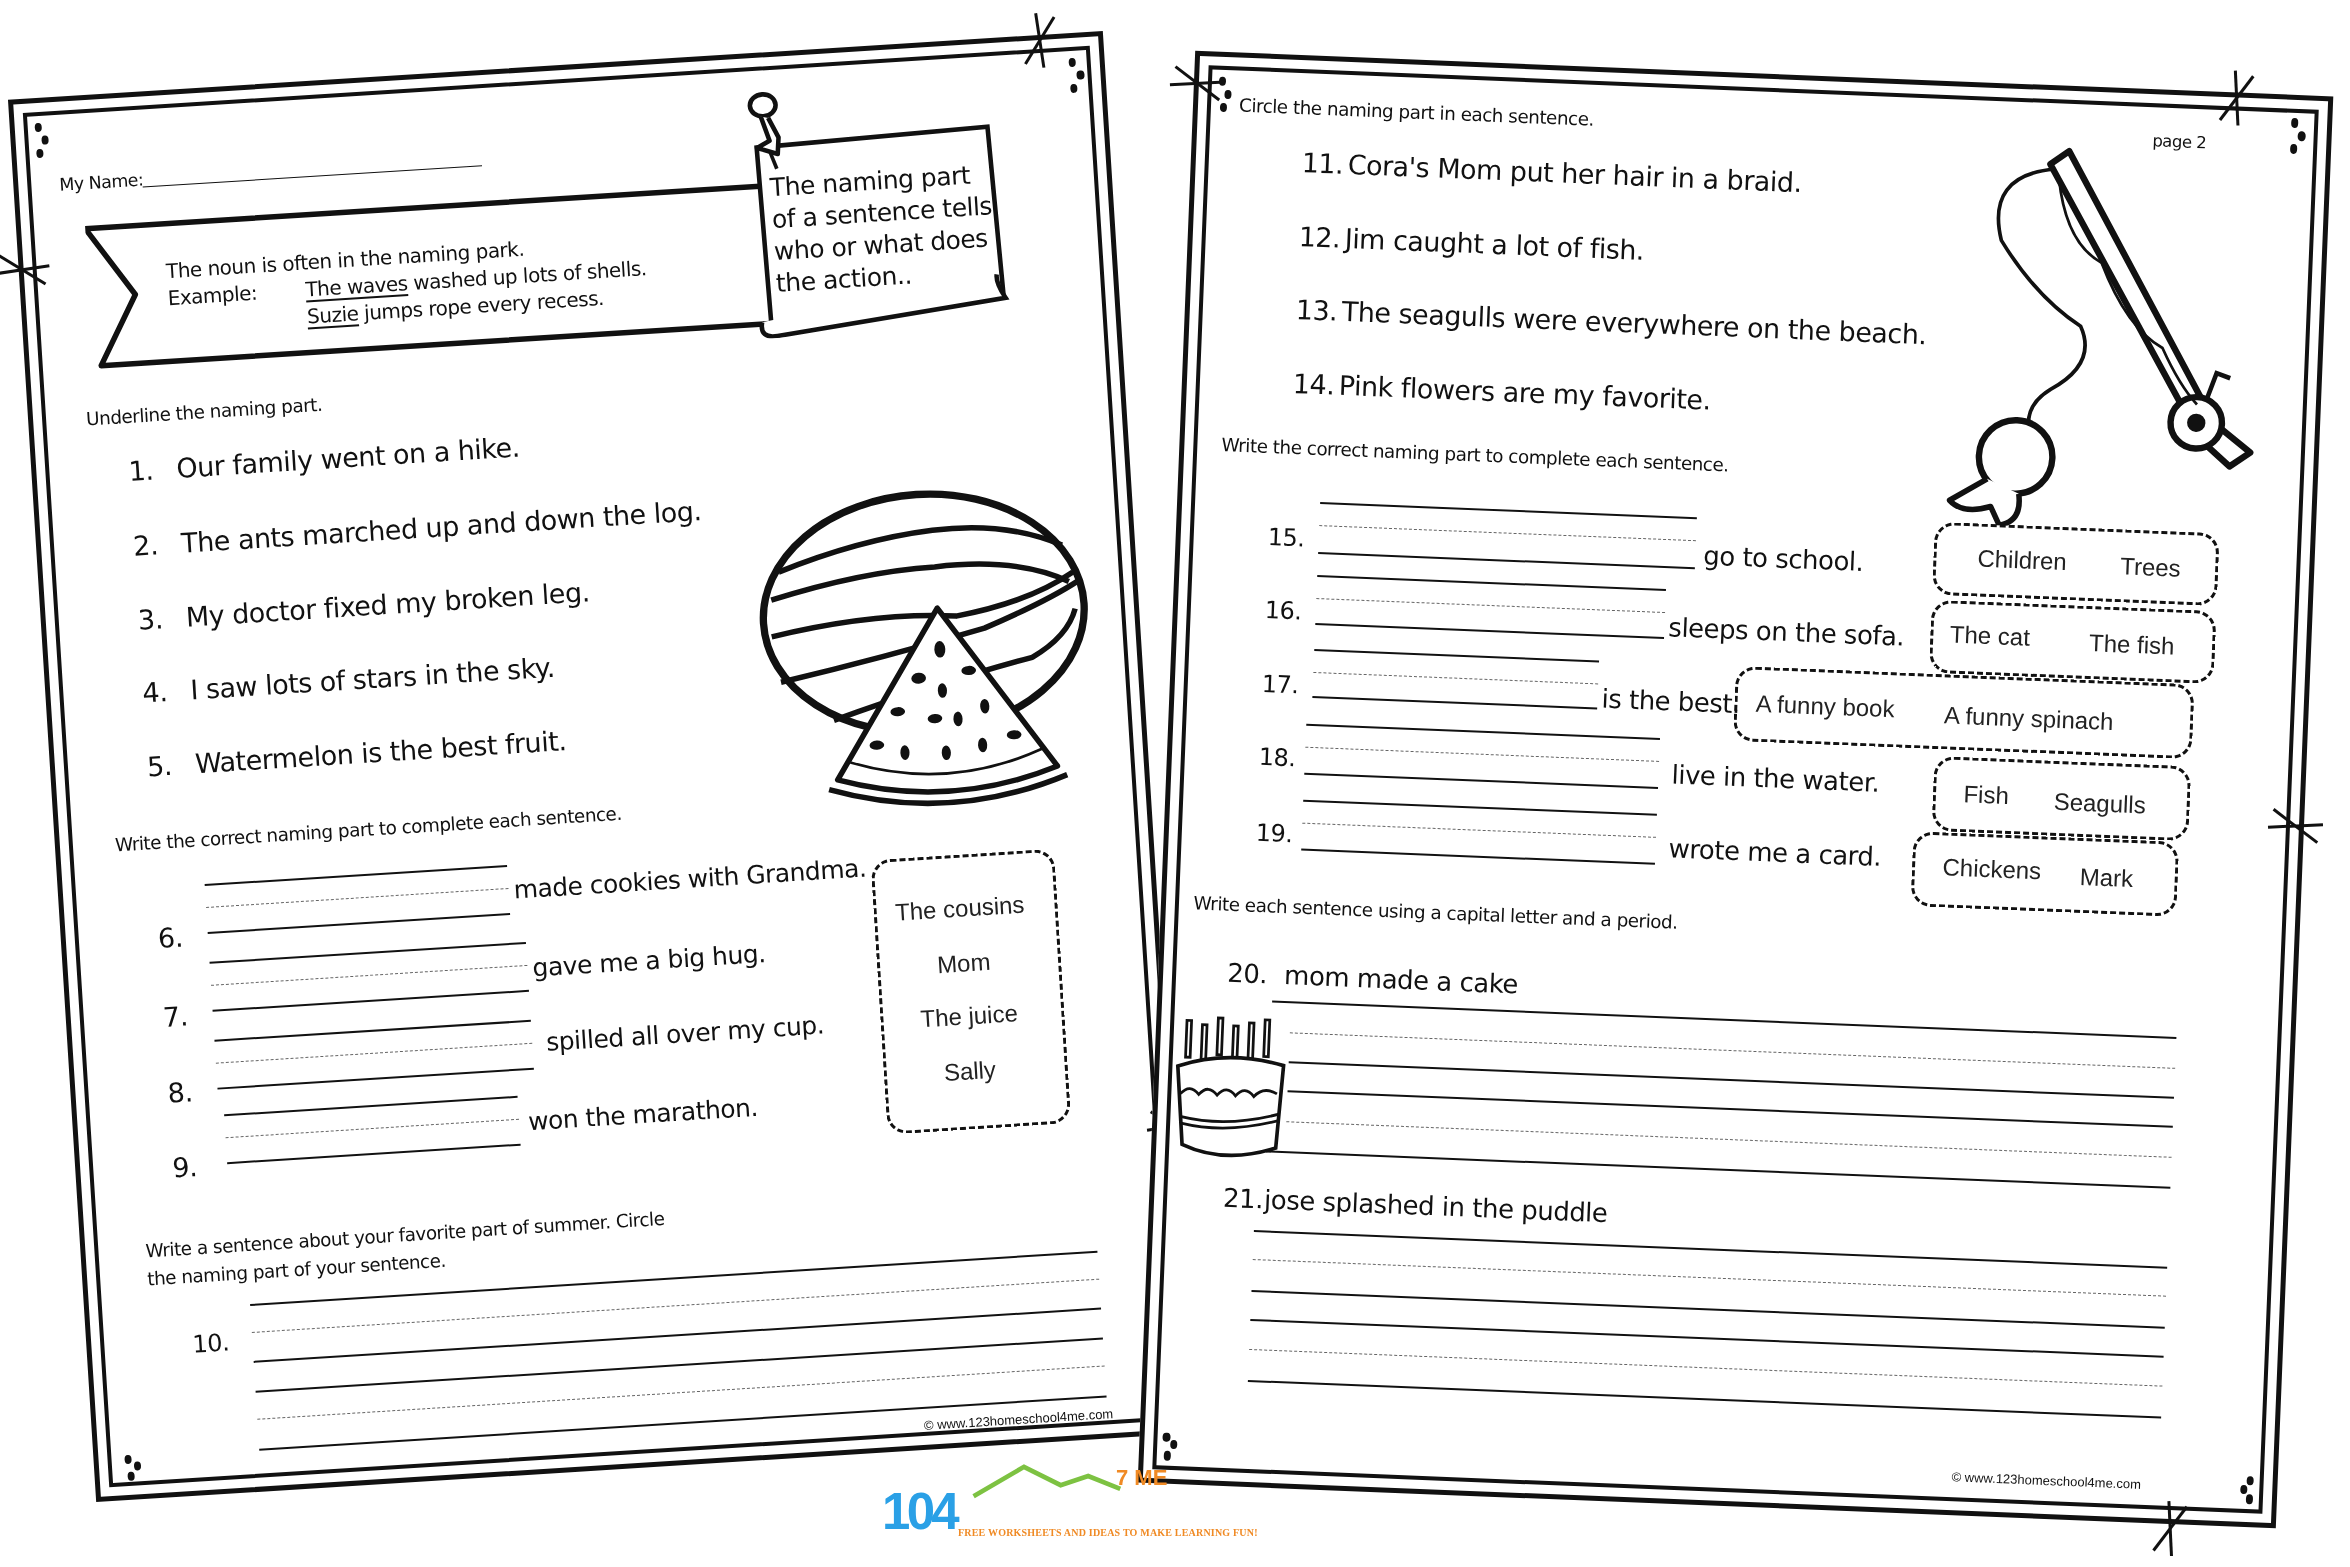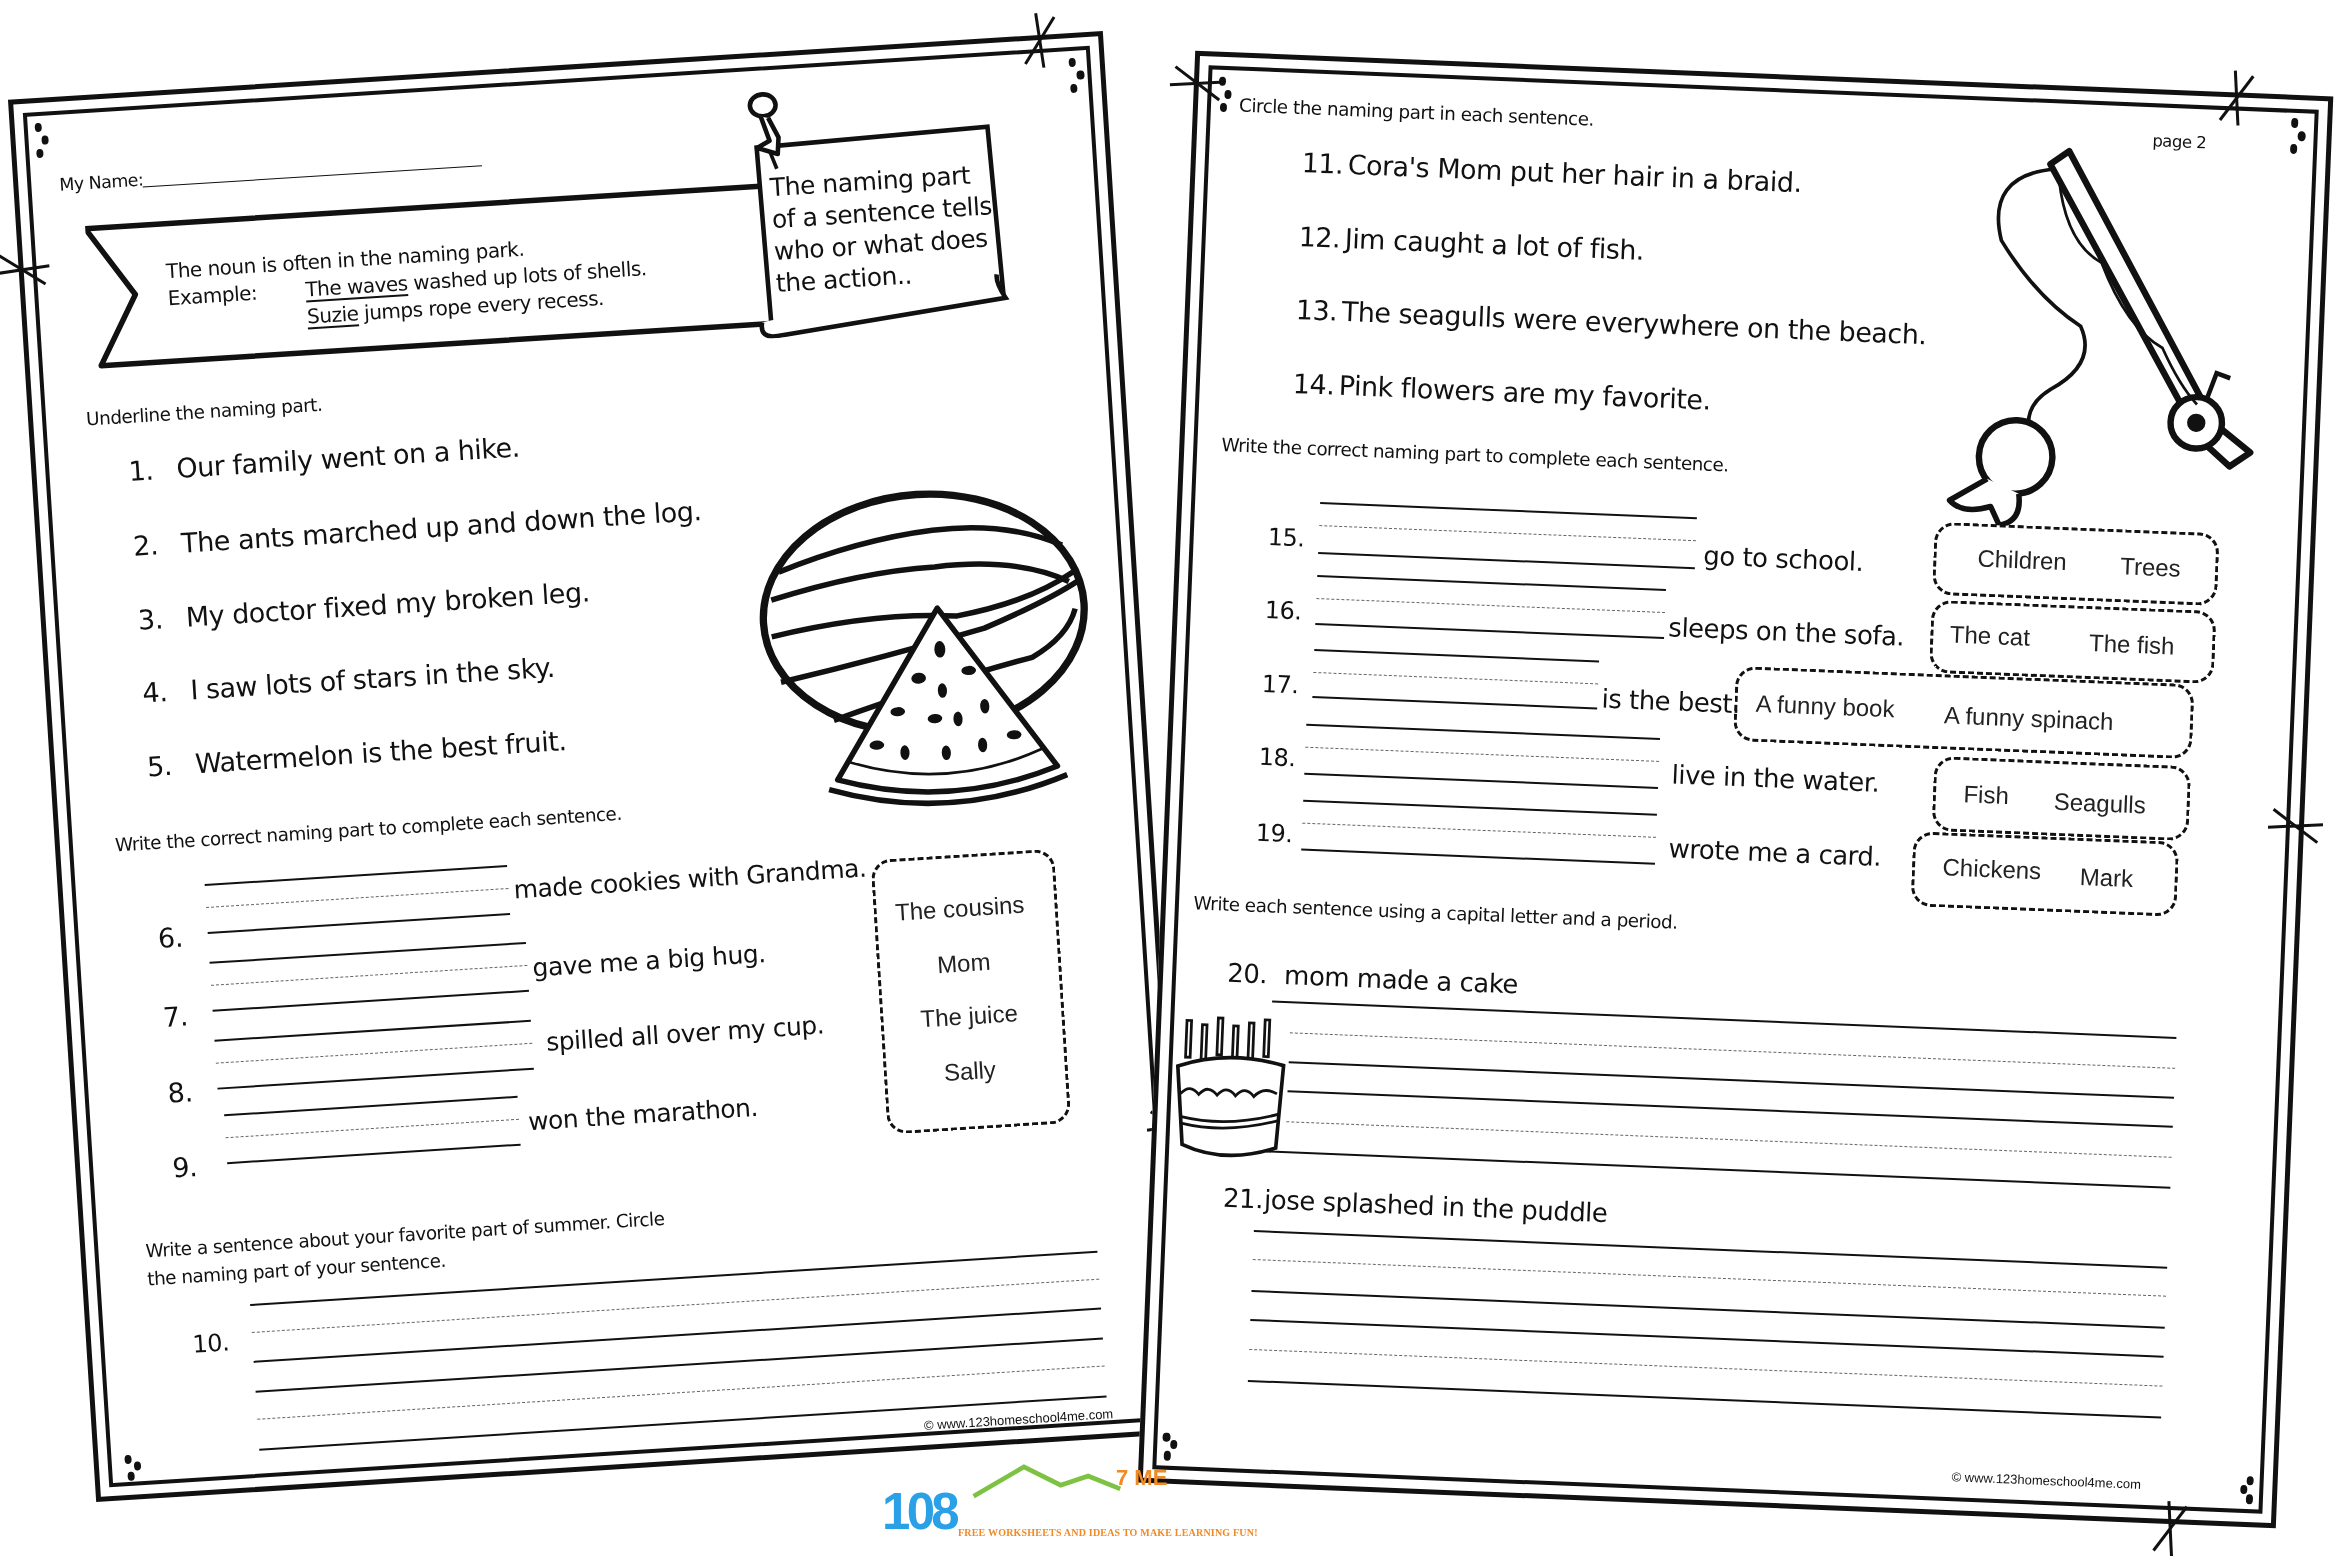"108" span.n123 { text: 108 -> 104 }
